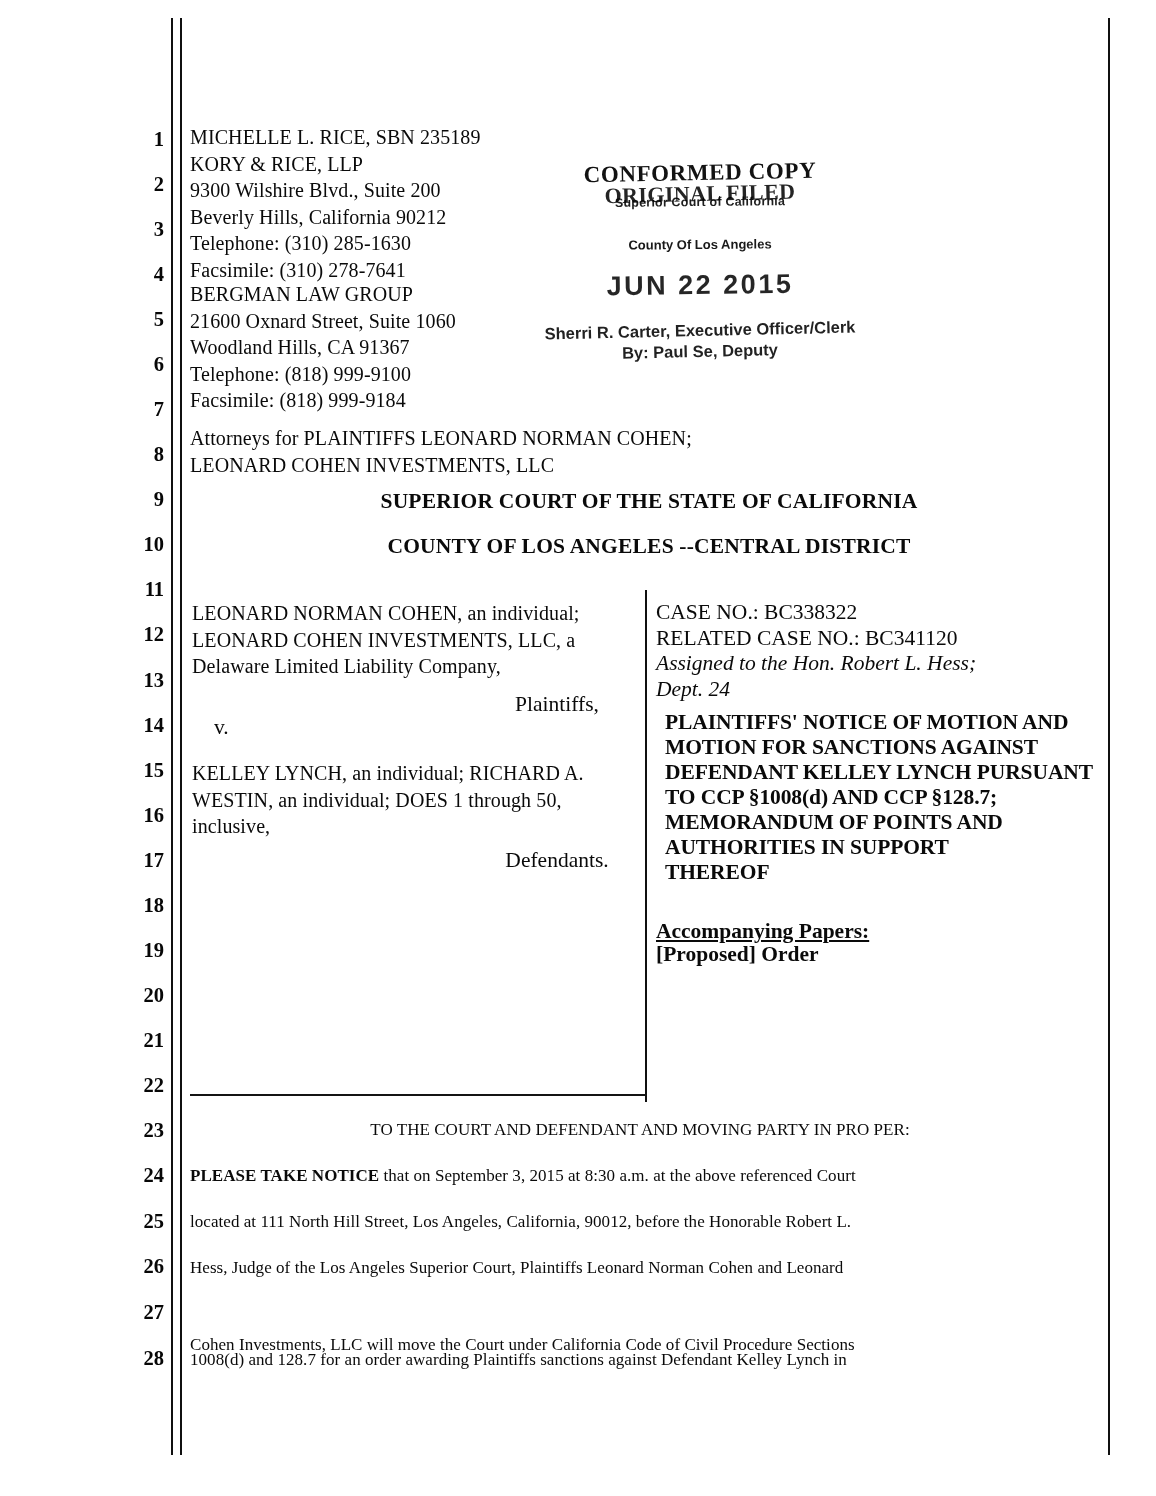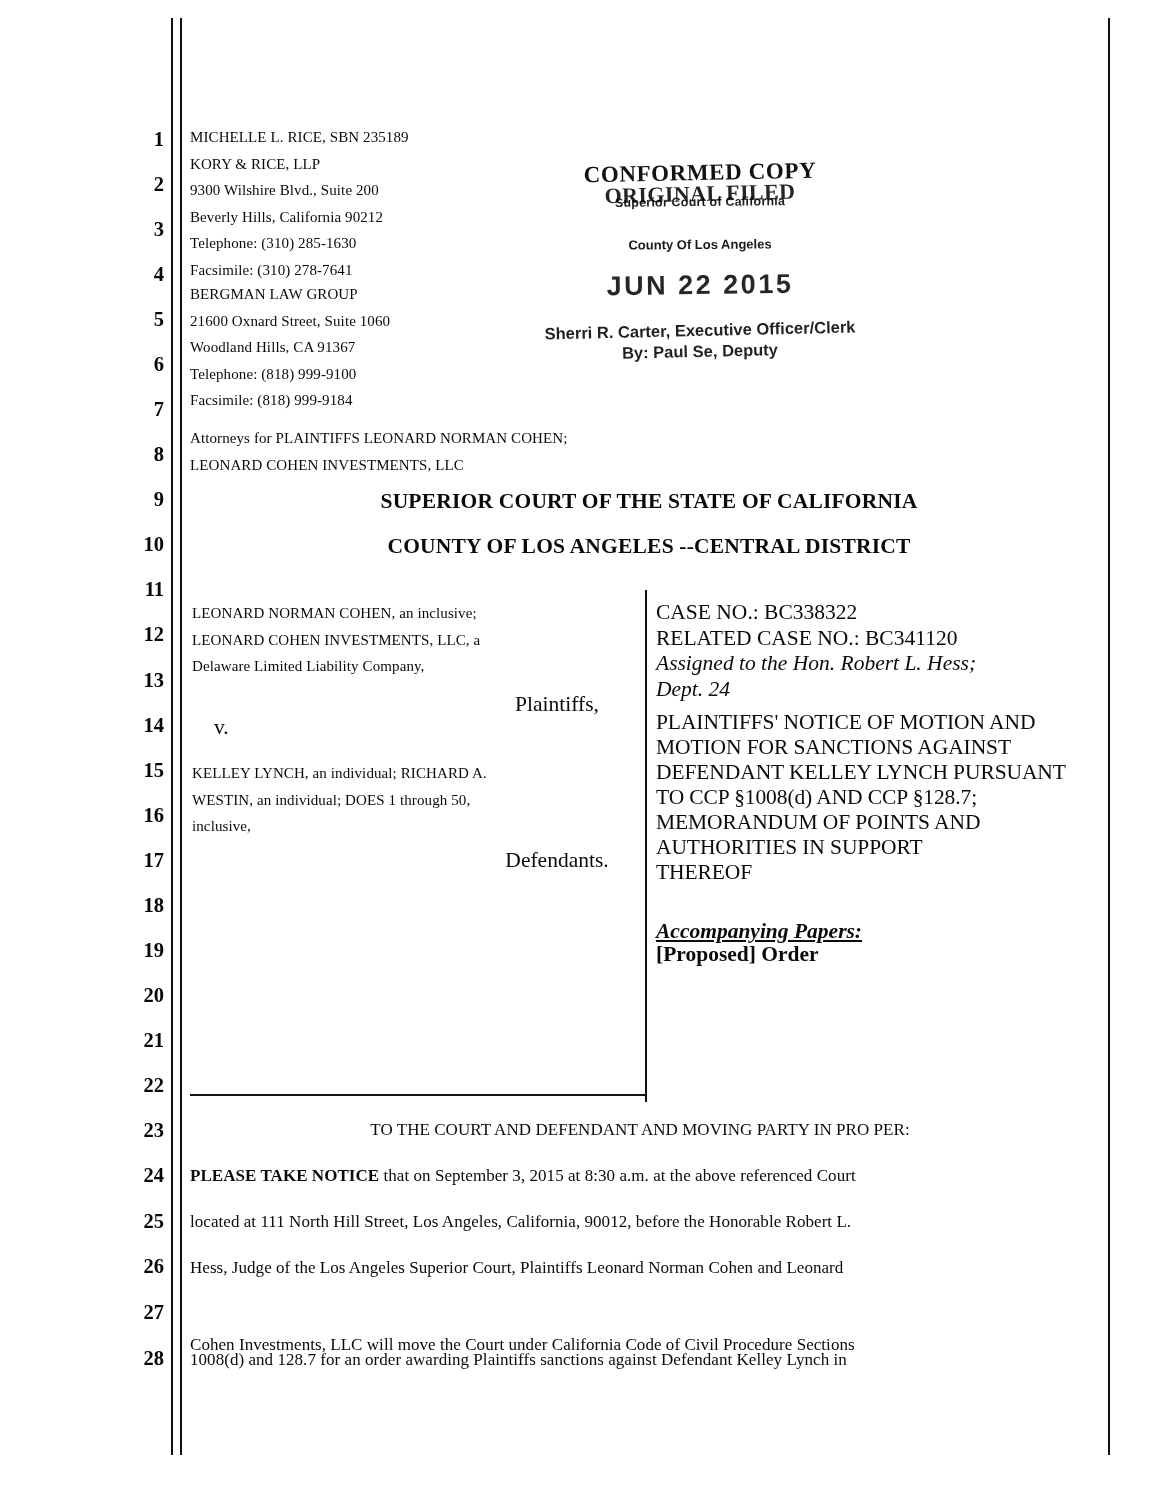"MICHELLE L. RICE, SBN 235189" .caption-party, .attorneys, .firm { font-size: 15px -> 20px }
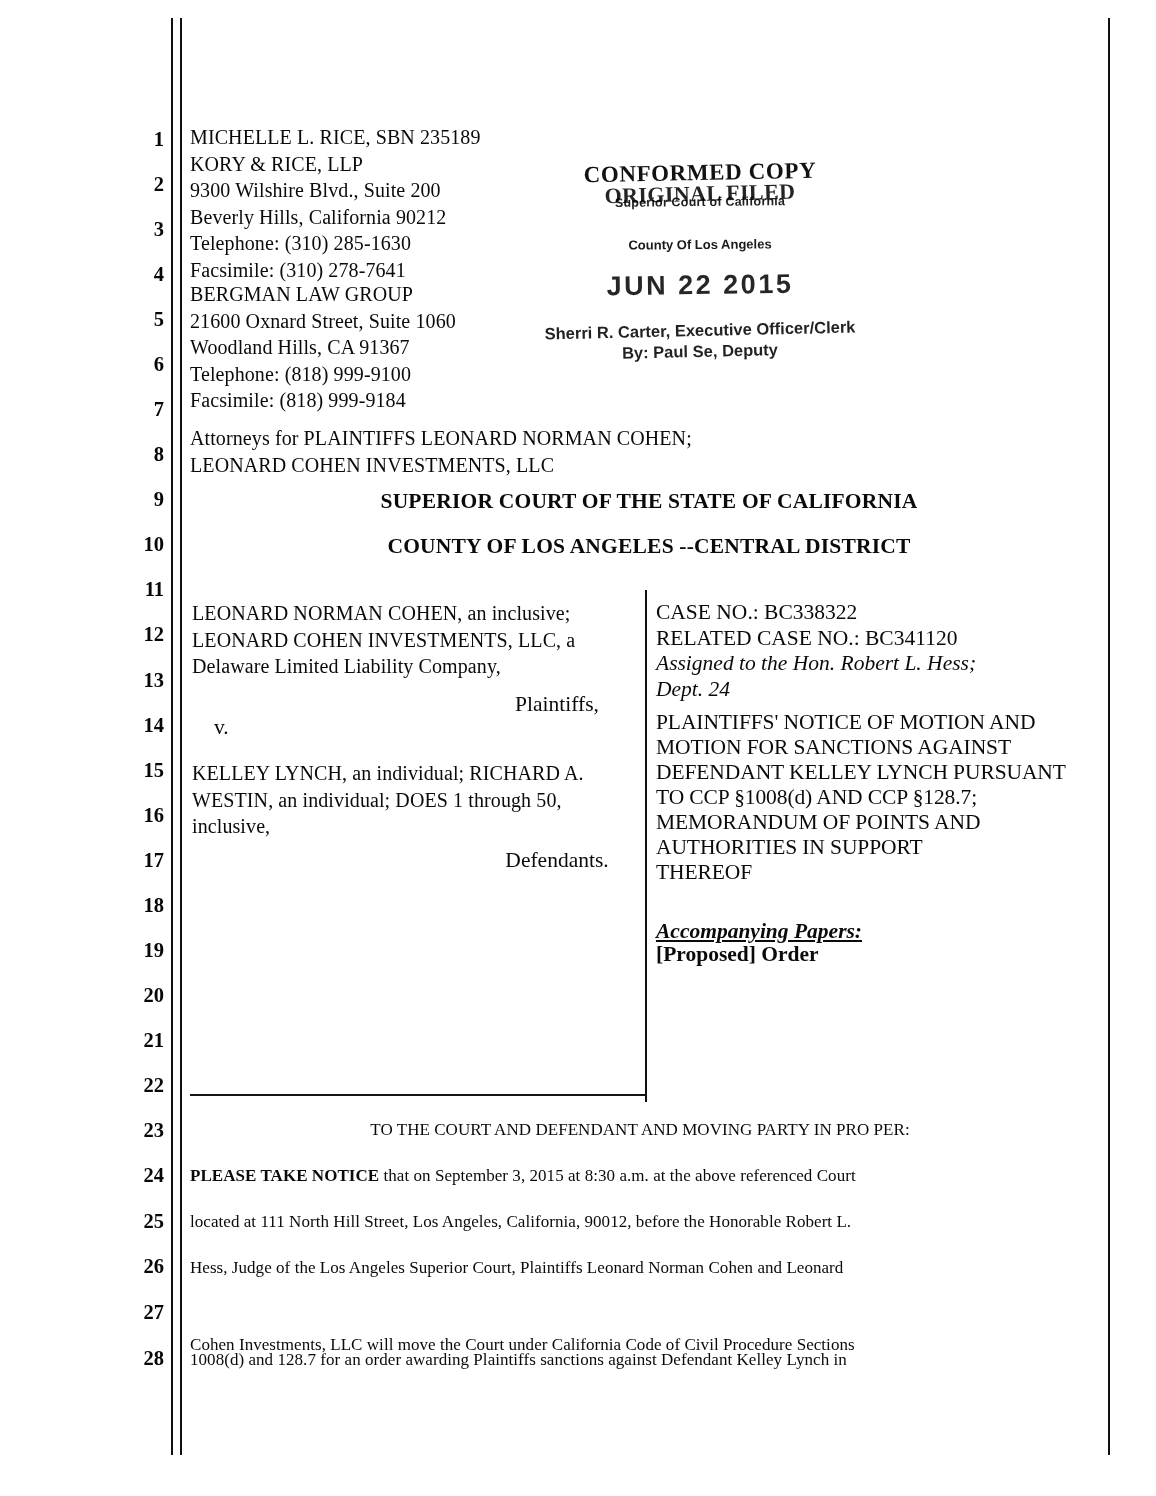"LEONARD NORMAN COHEN, an inclusive;" div.cap-left { text: inclusive -> individual }
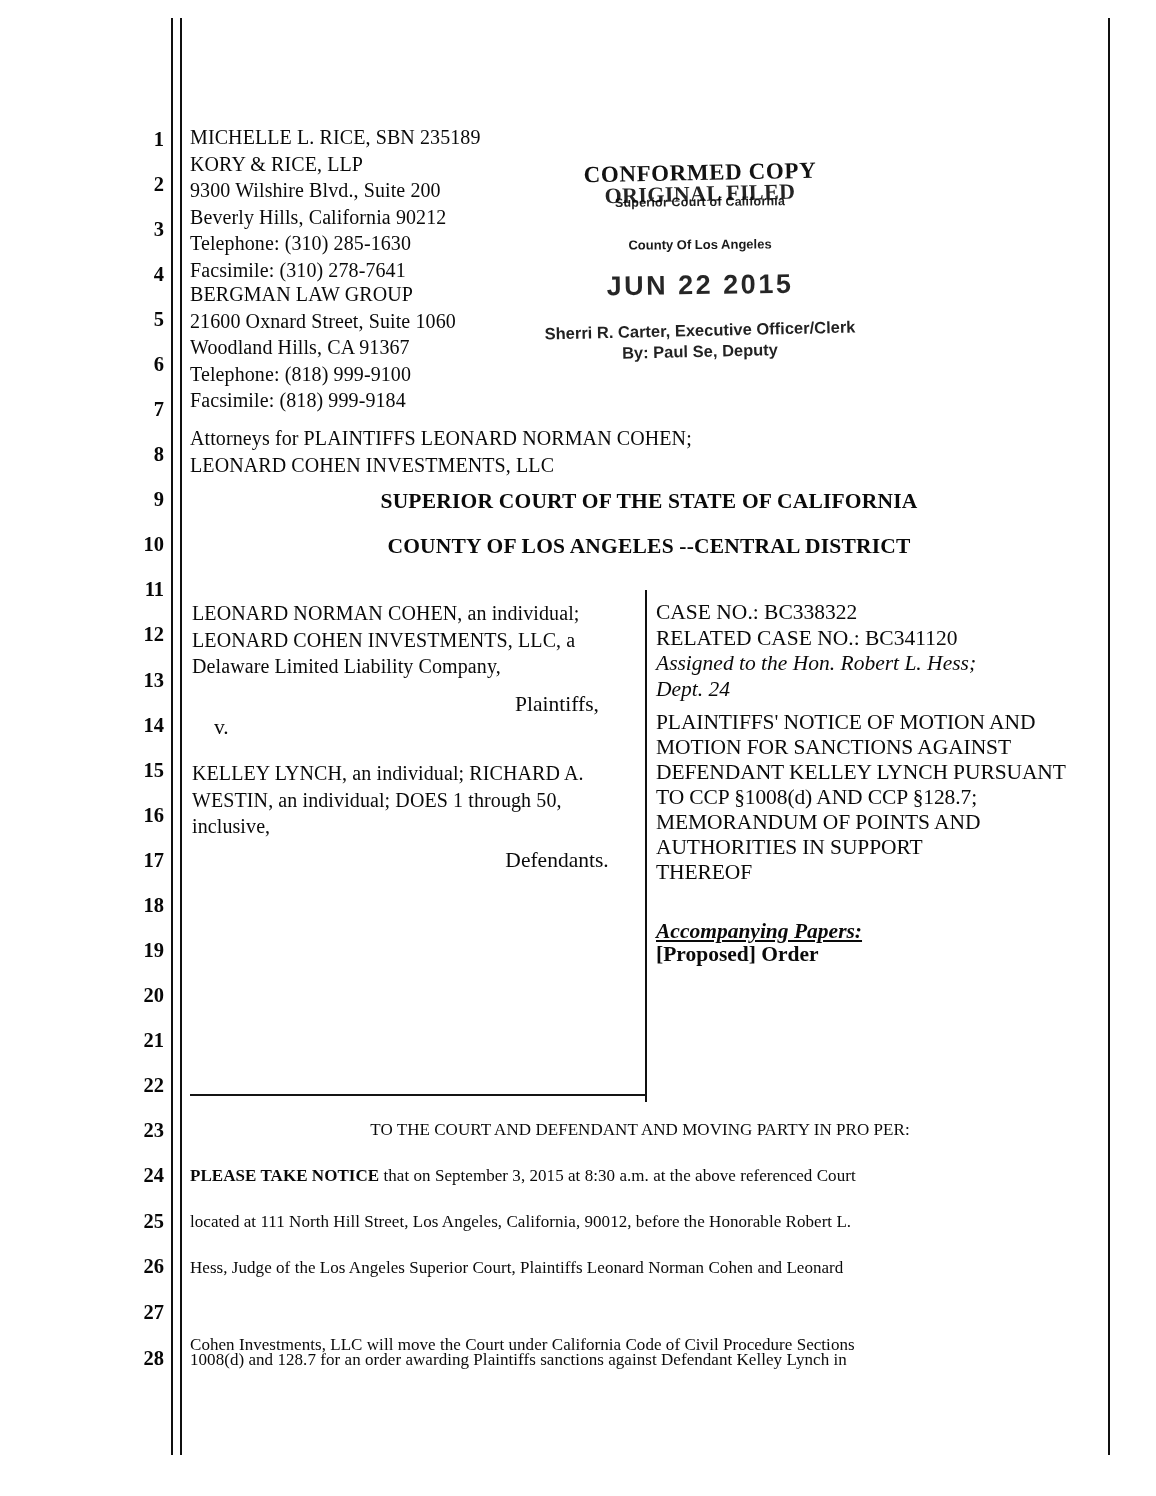"PLAINTIFFS' NOTICE OF MOTION AND" .doctitle { font-weight: normal -> bold; margin-left: none -> 9px }
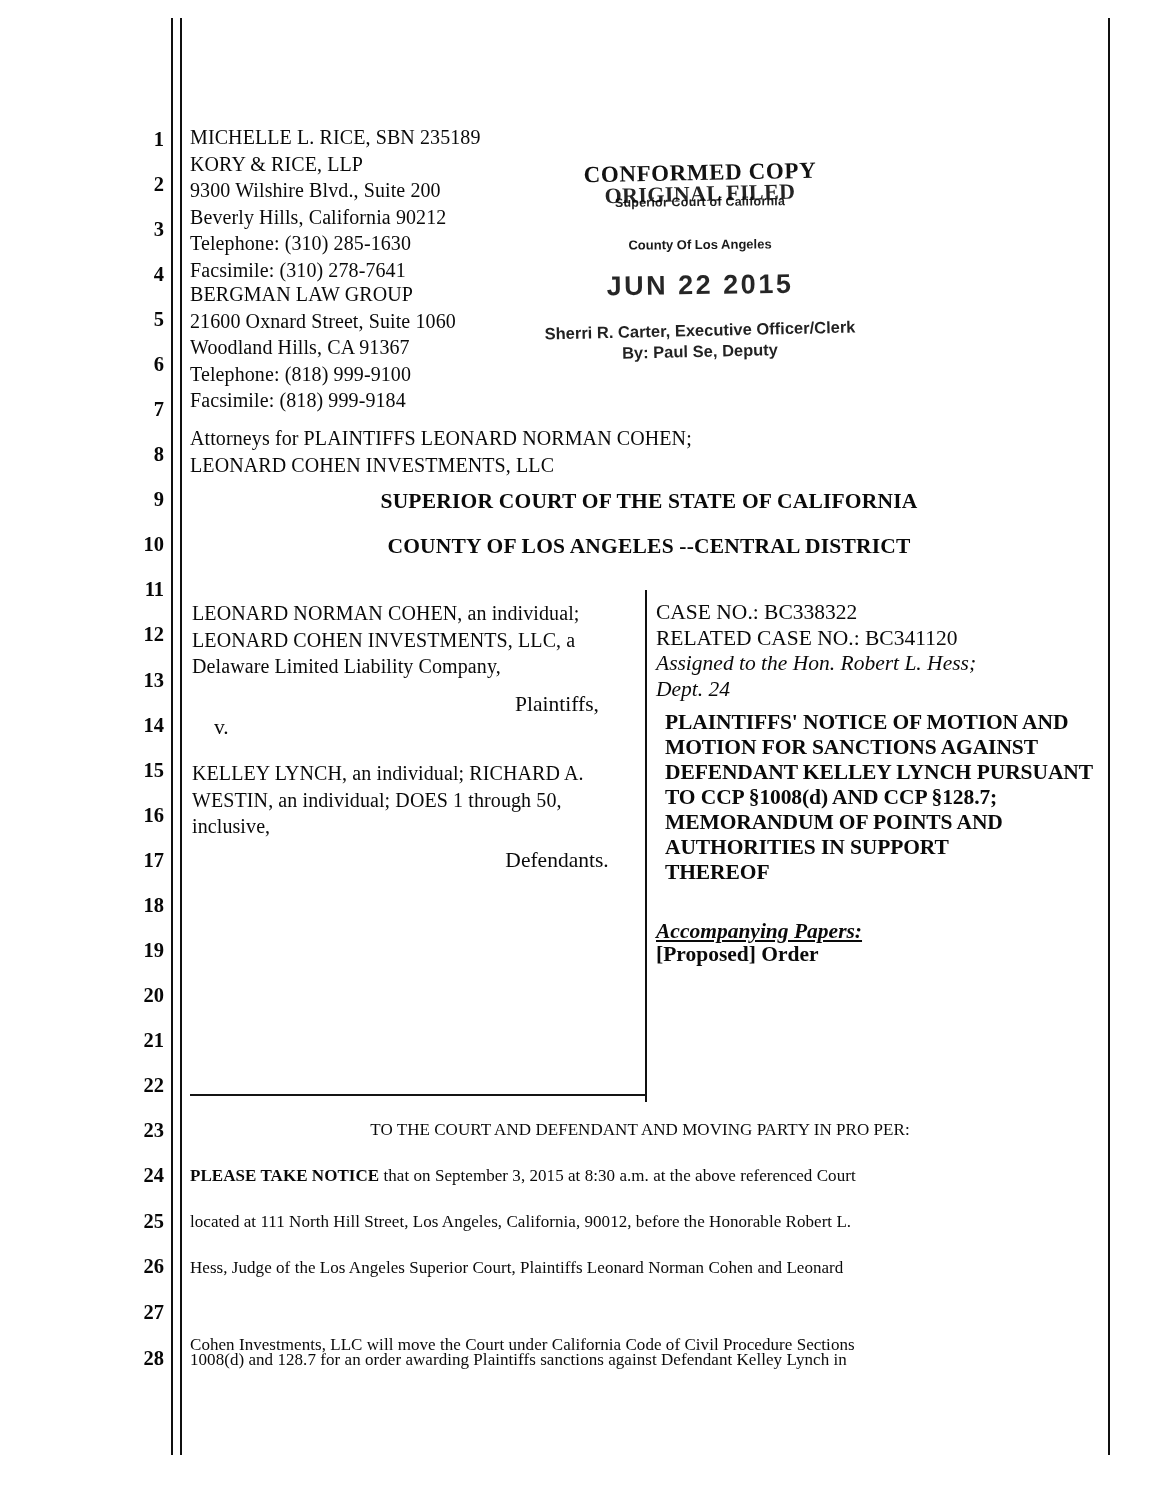"Accompanying Papers:" div.cap-right { font-style: italic -> none }
